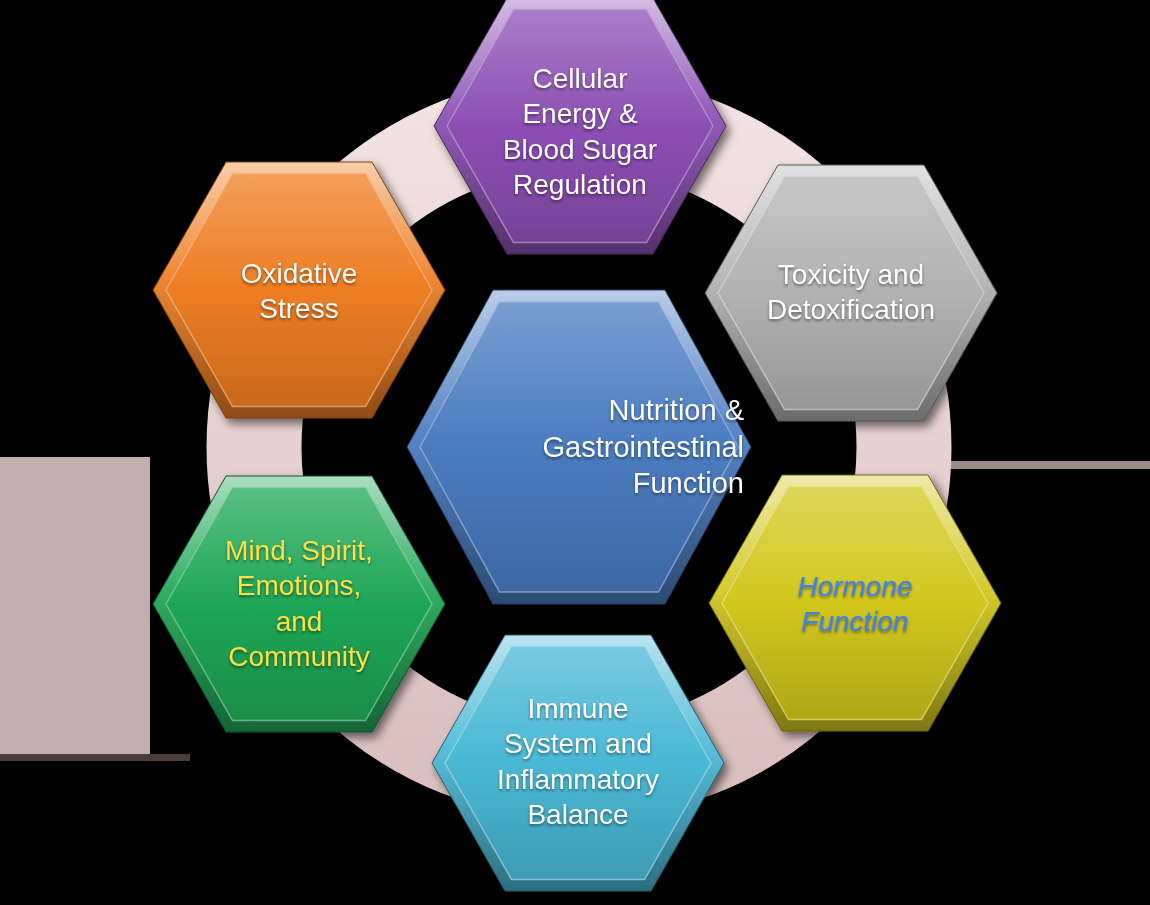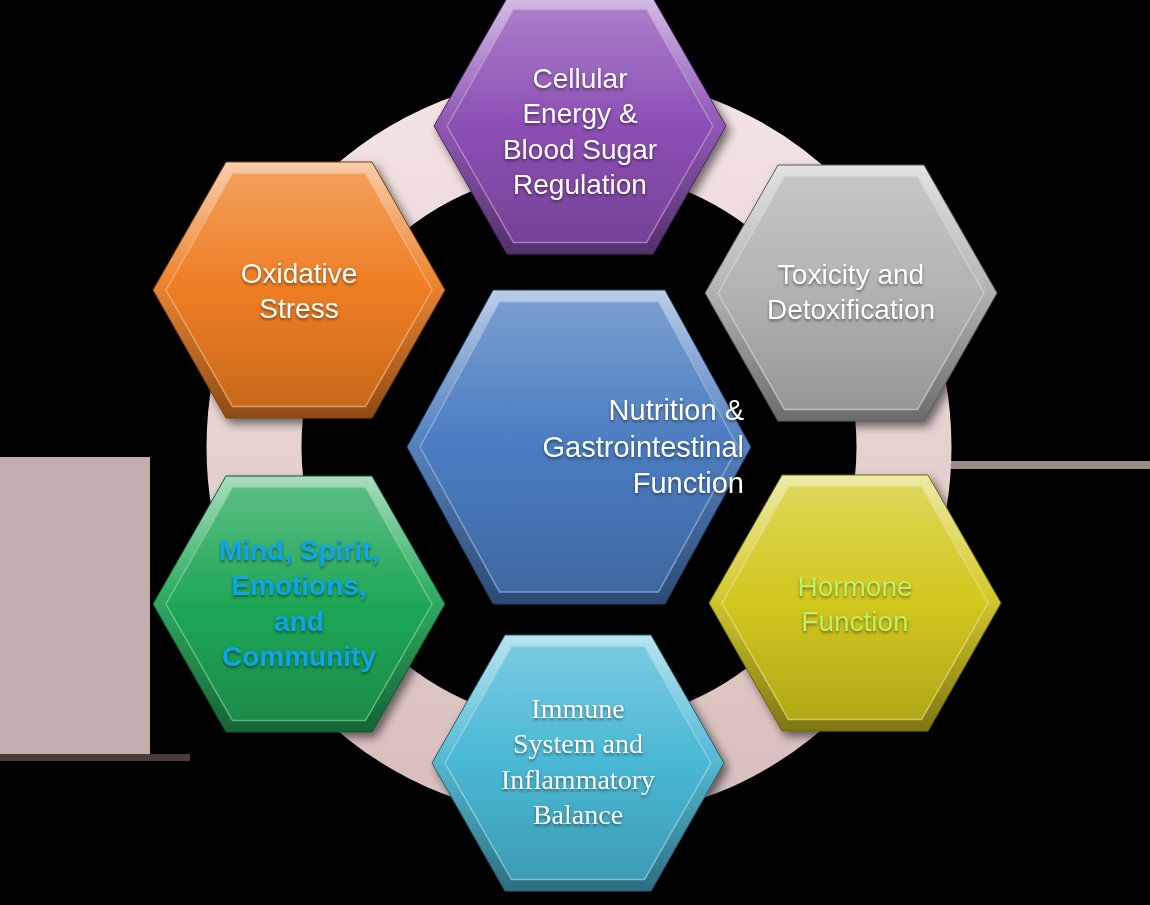"Mind, Spirit," div.lbl { color: #0ea5e9 -> #fde047; font-weight: bold -> none }
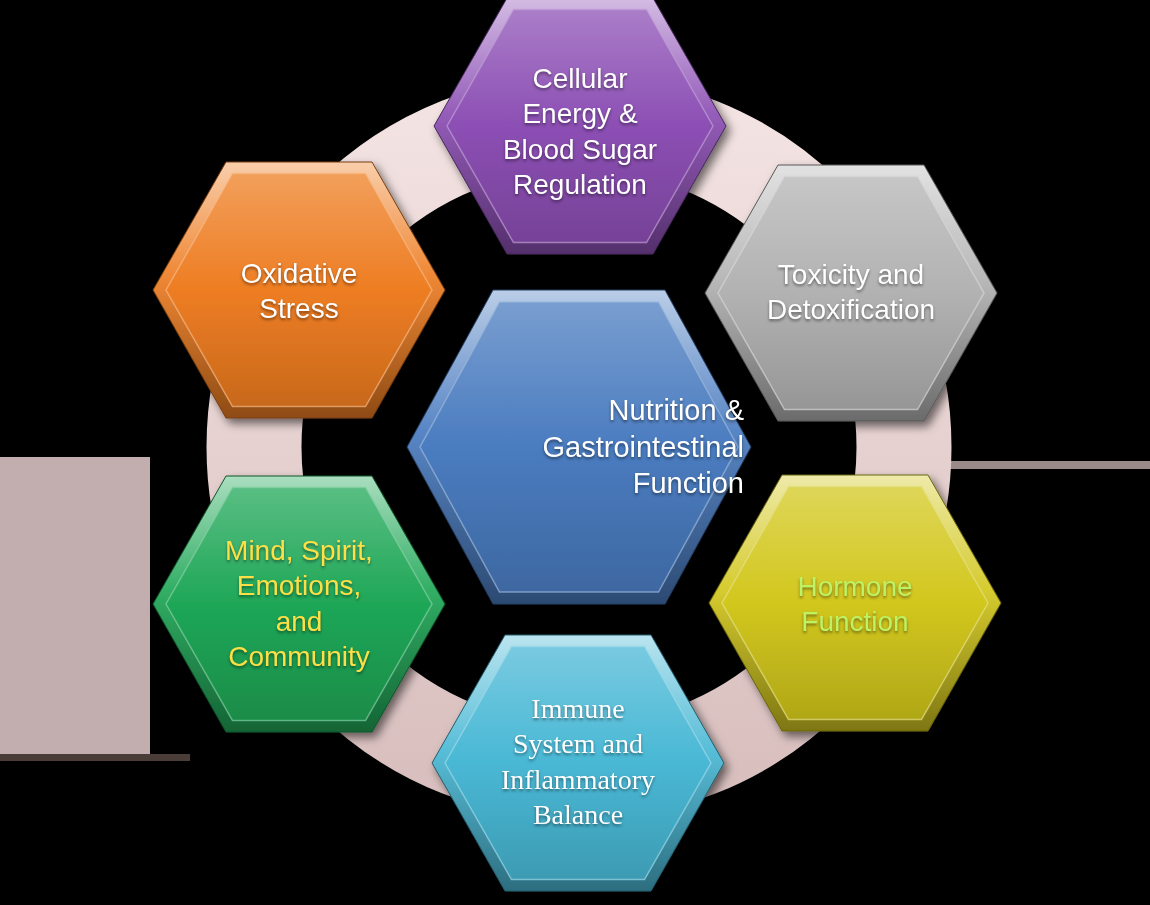"Hormone" div.lbl { color: #bef264 -> #3b82f6; font-style: none -> italic }
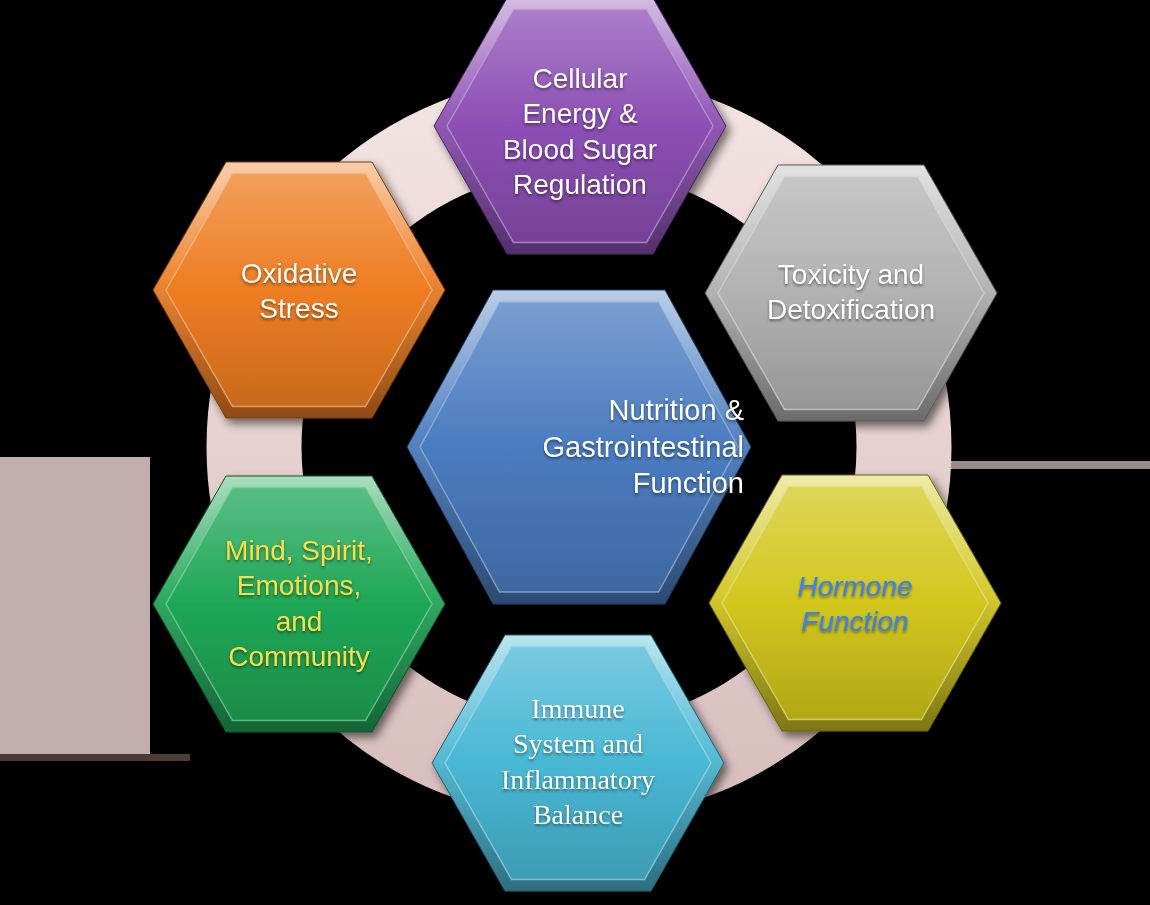"Immune" div.lbl { font-family: Liberation Serif, serif -> none }
